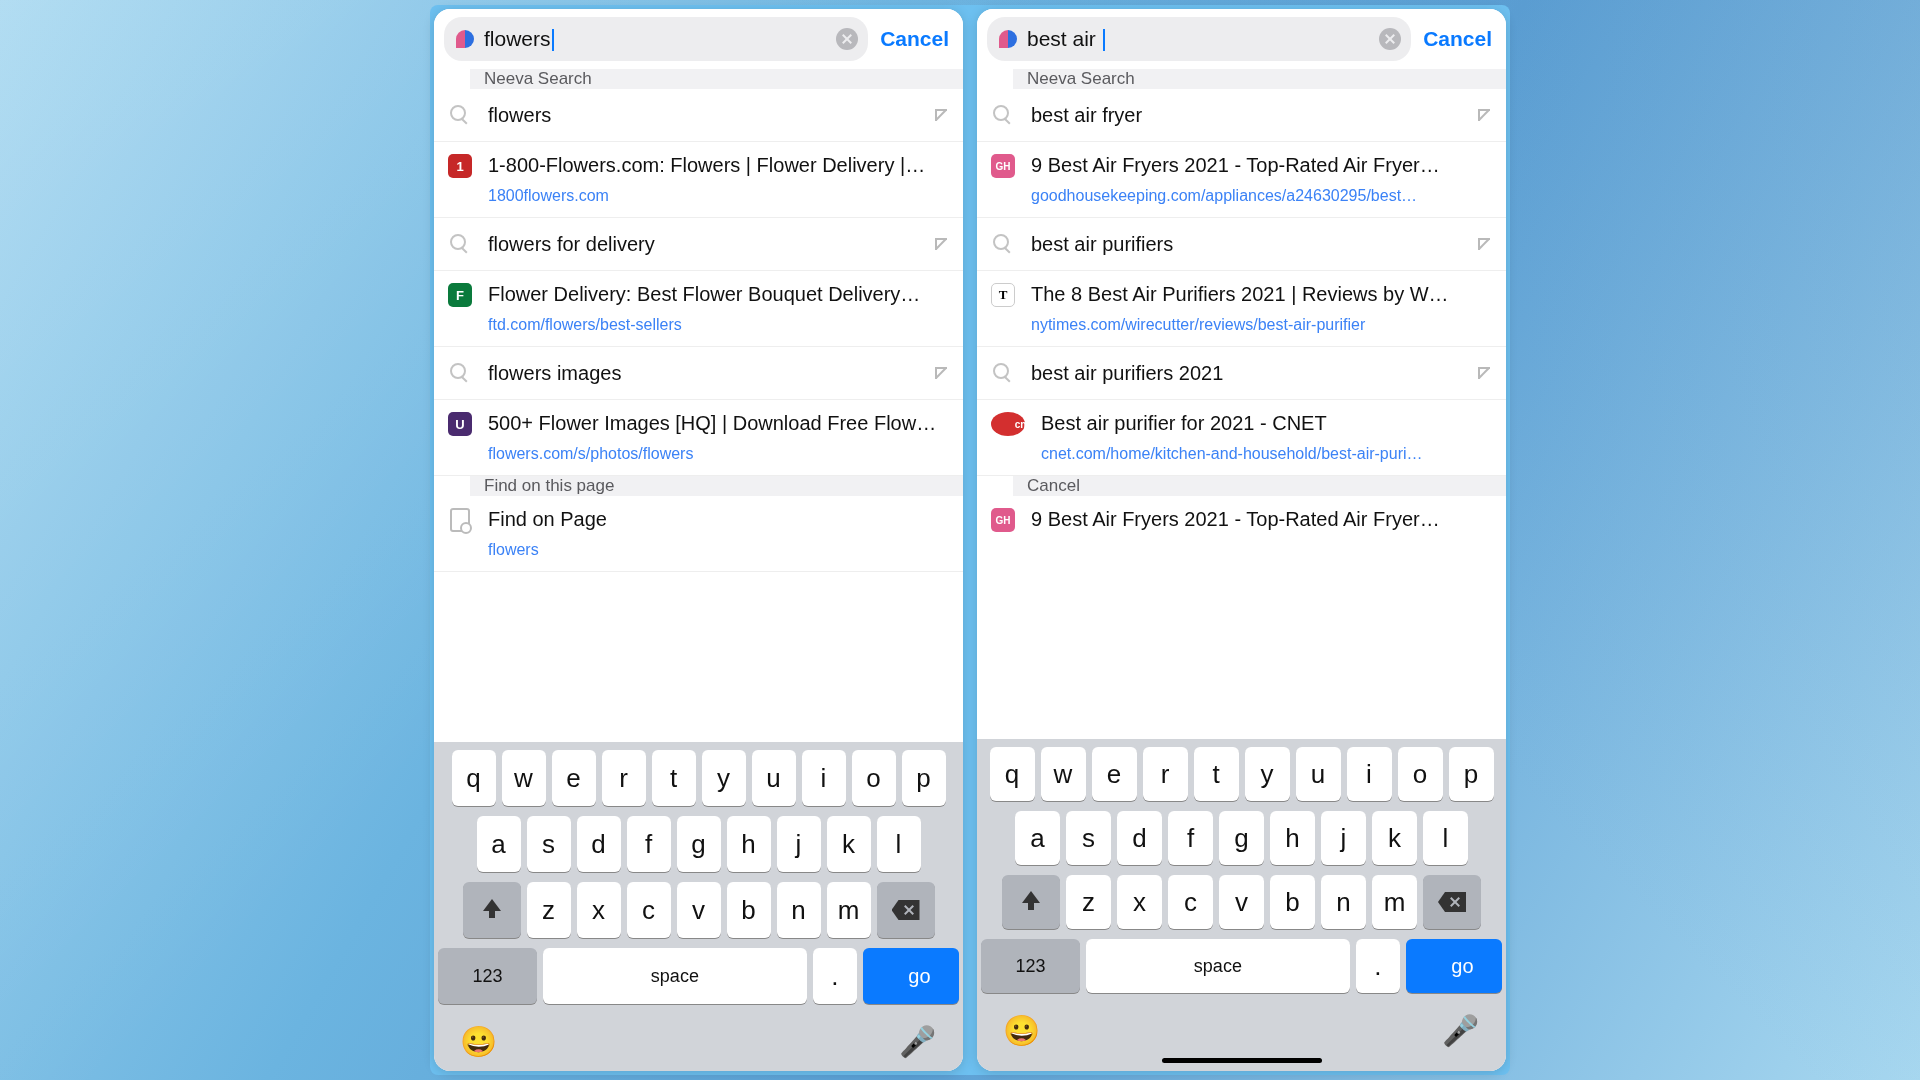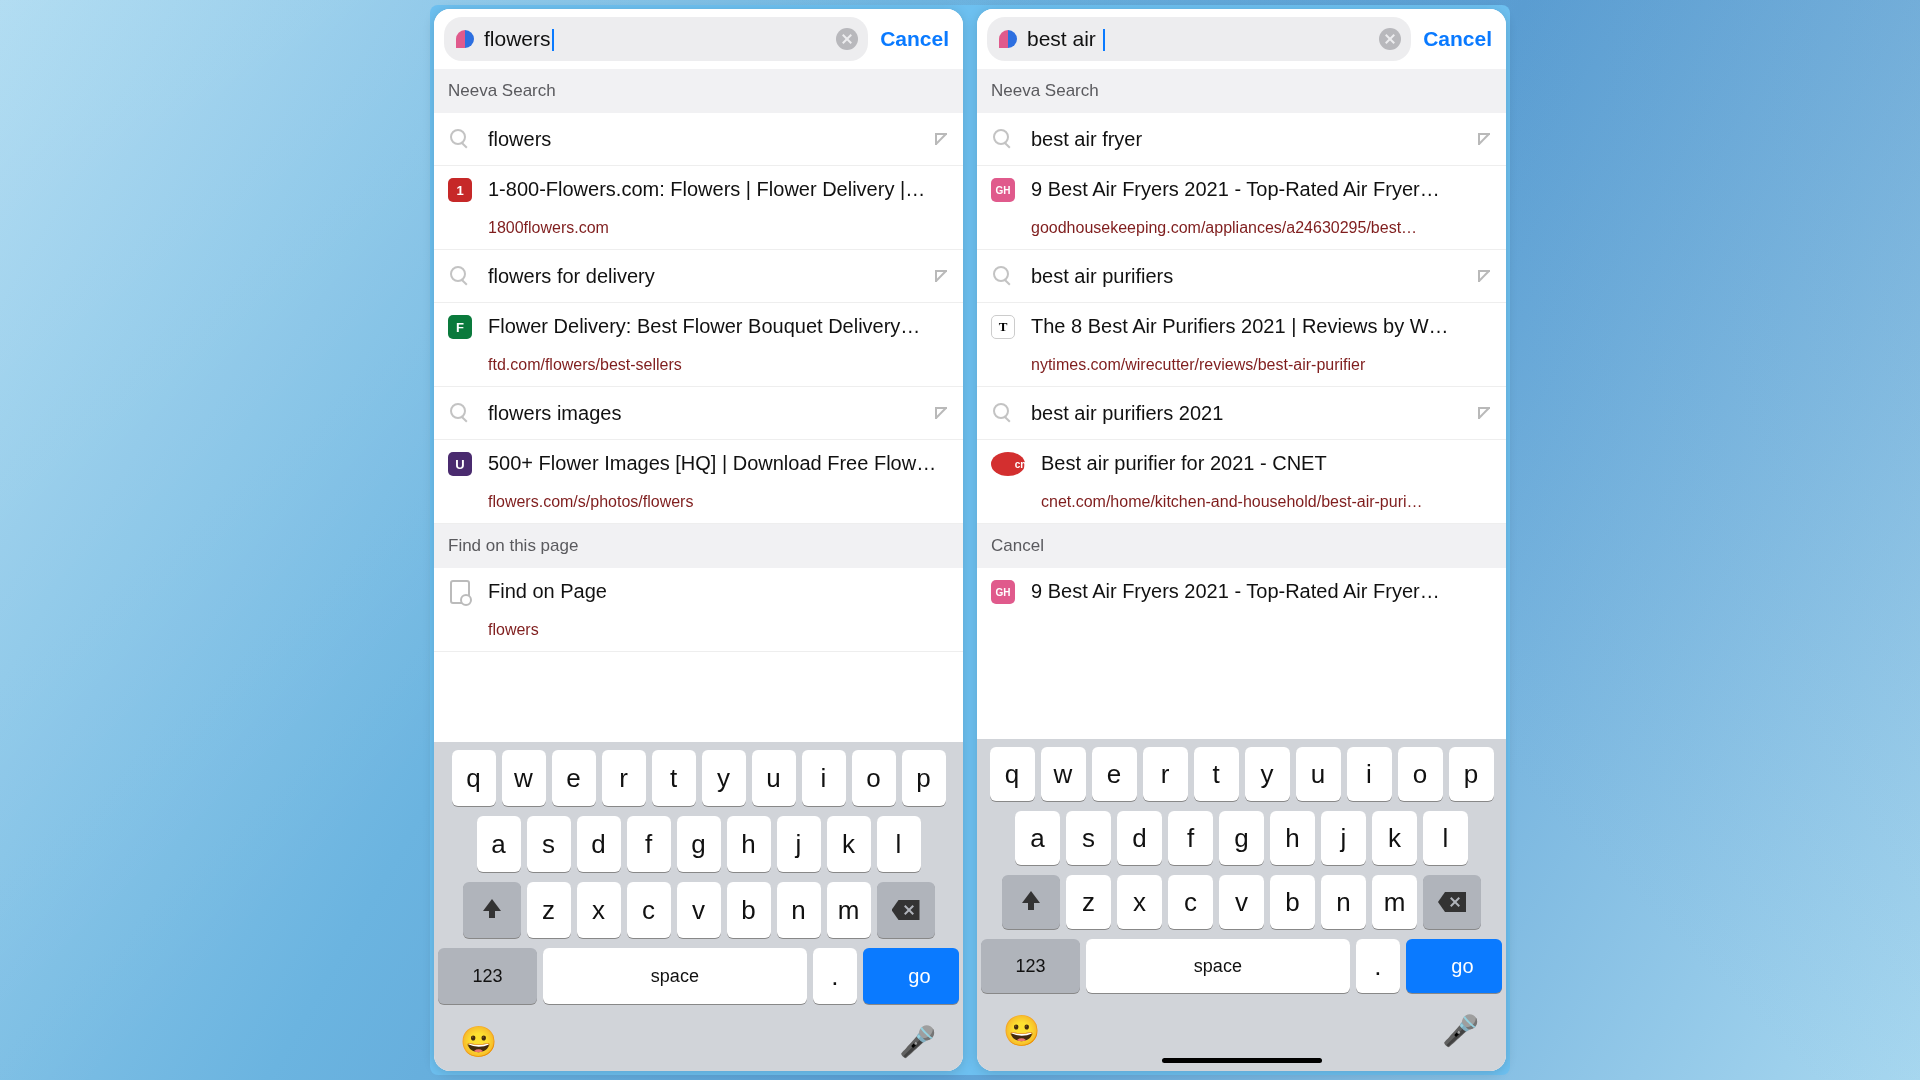"Neeva Search" .section-header { margin-left: none -> 36px; padding: 12px 14px -> 0 14px }
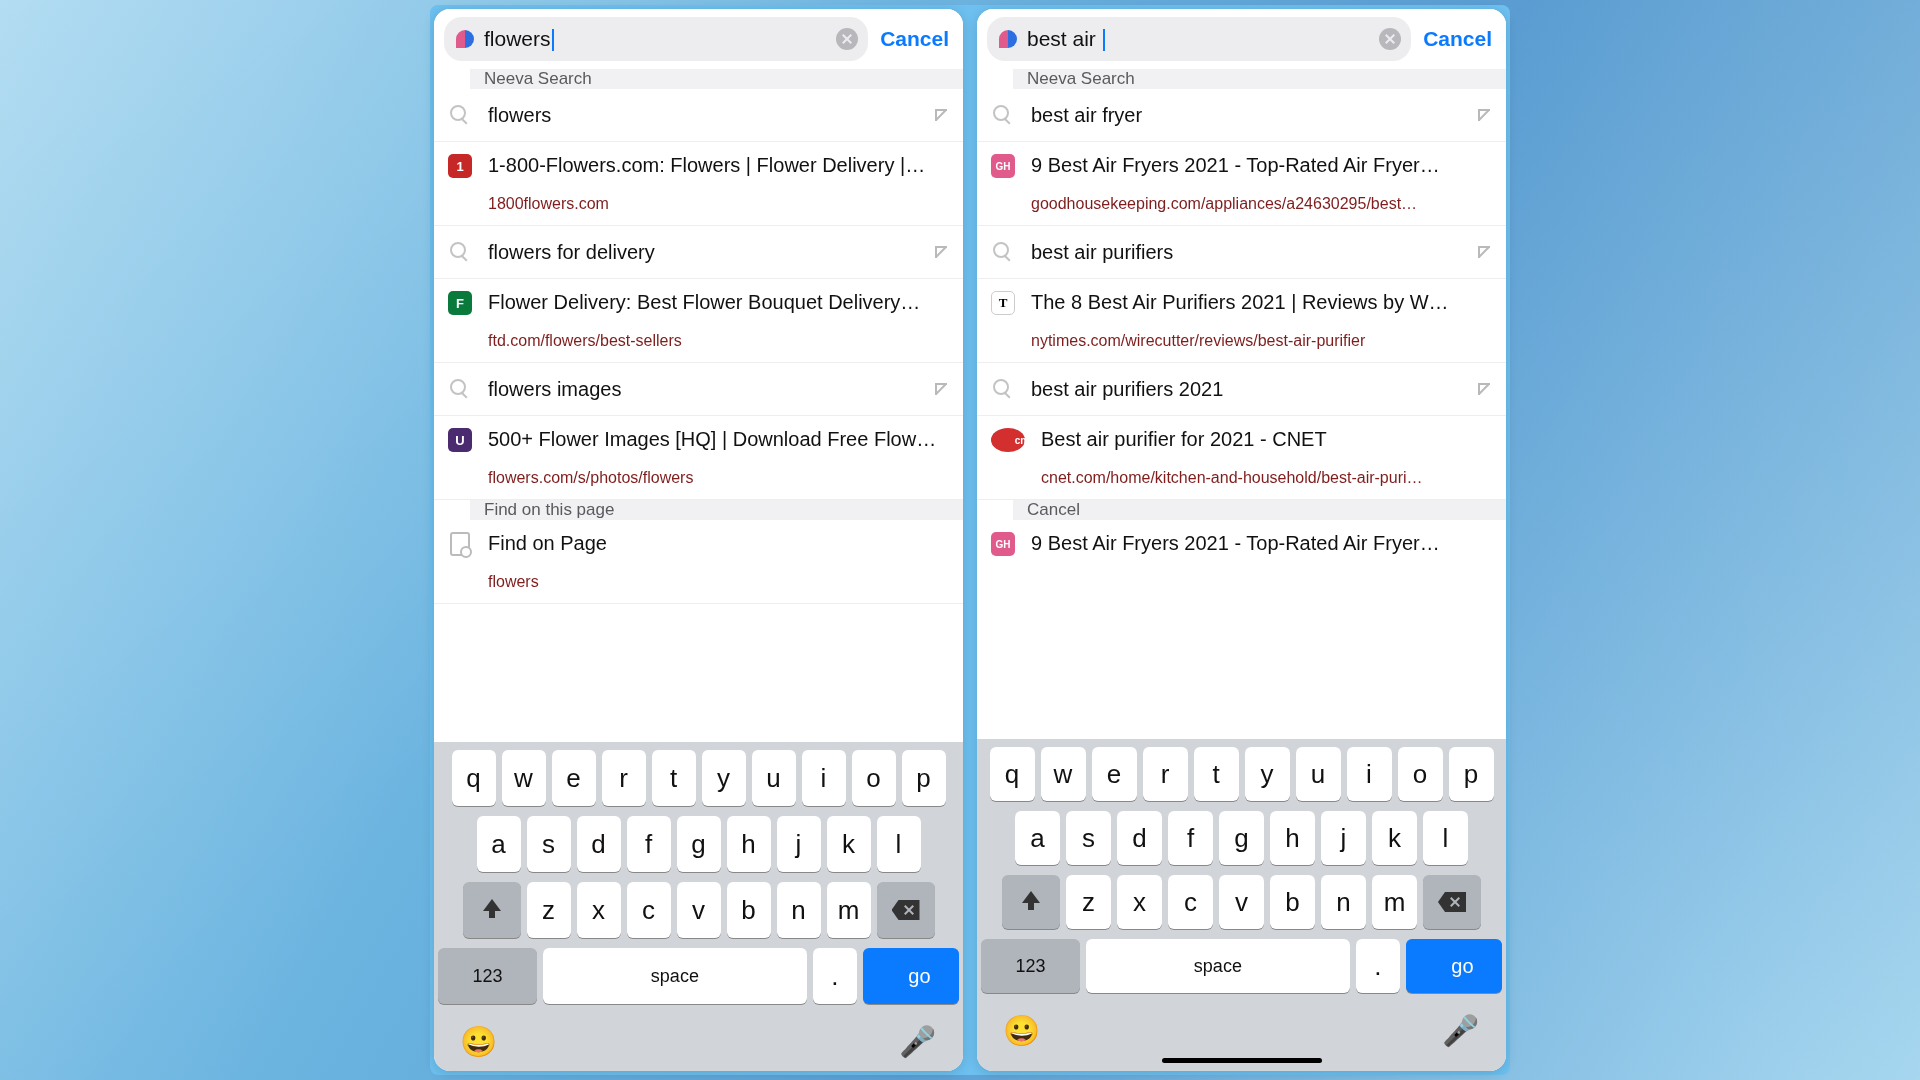"1800flowers.com" .row-sub { color: #7f1d1d -> #3b82f6; margin-top: 18px -> 10px }
